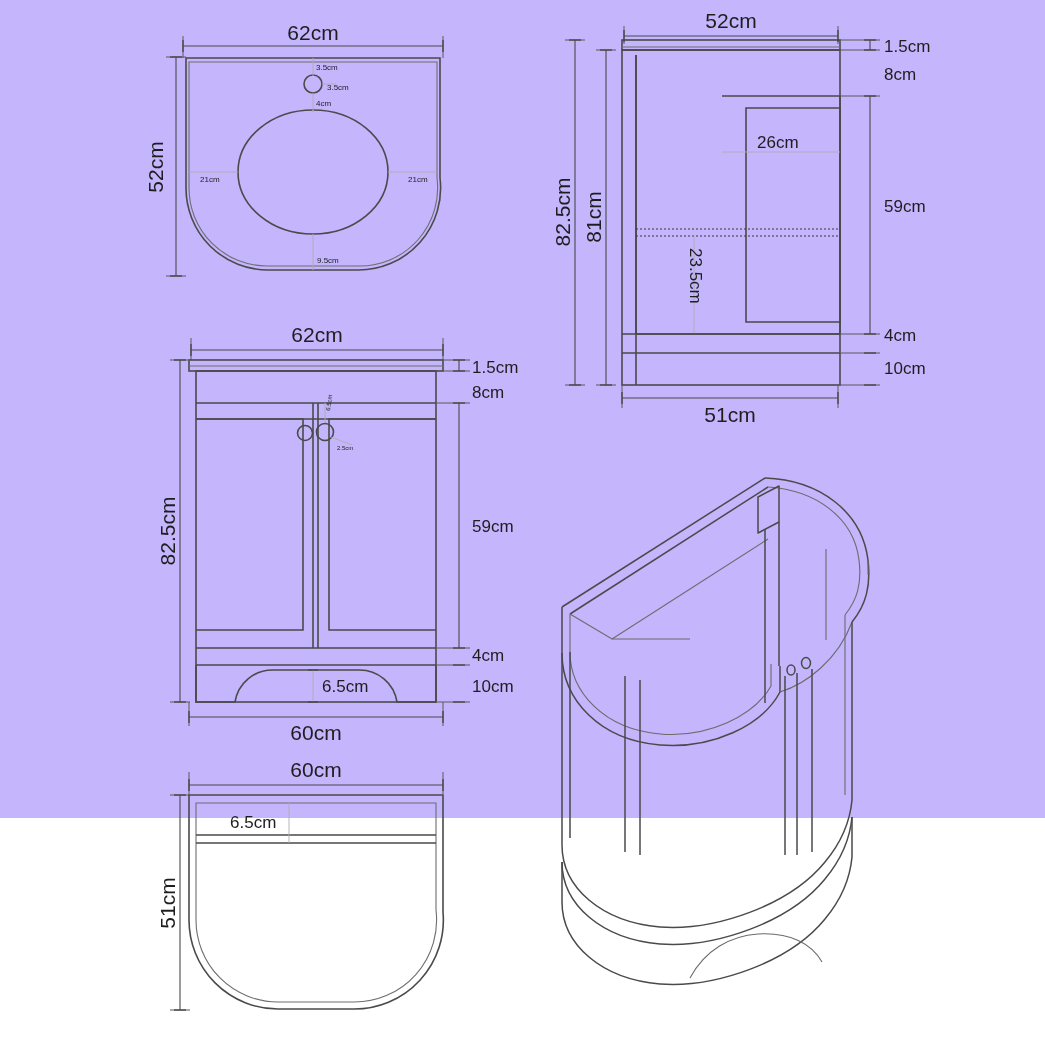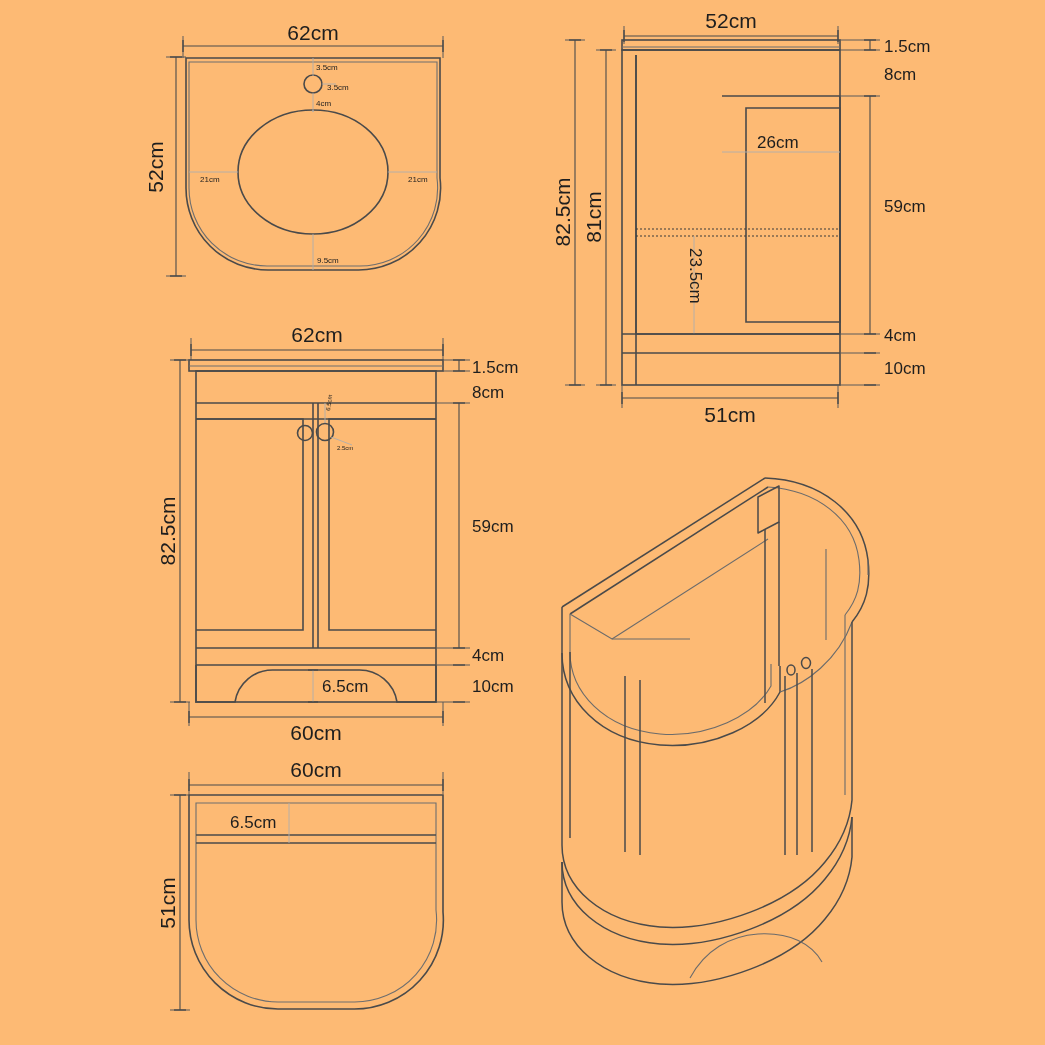"62cm" #sheet { background: #fdba74 -> #c4b5fd; height: 1045px -> 818px }
